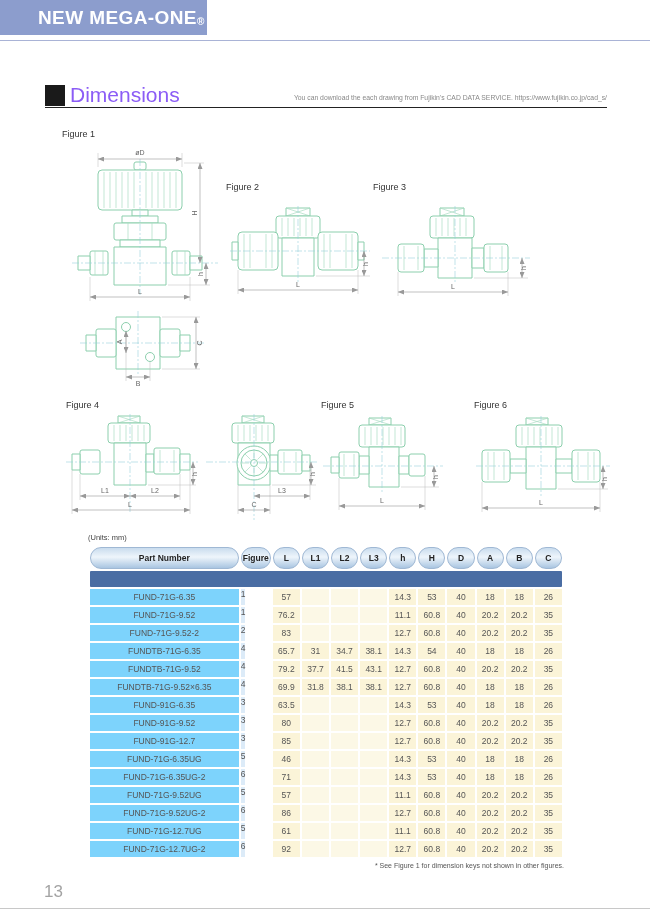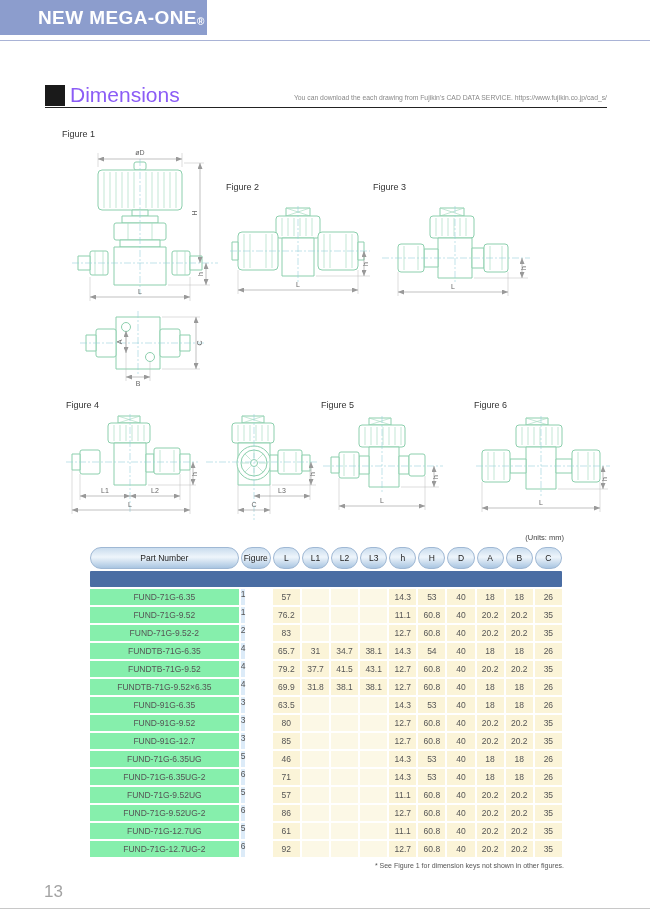"(Units: mm)" .units { text-align: right -> left }
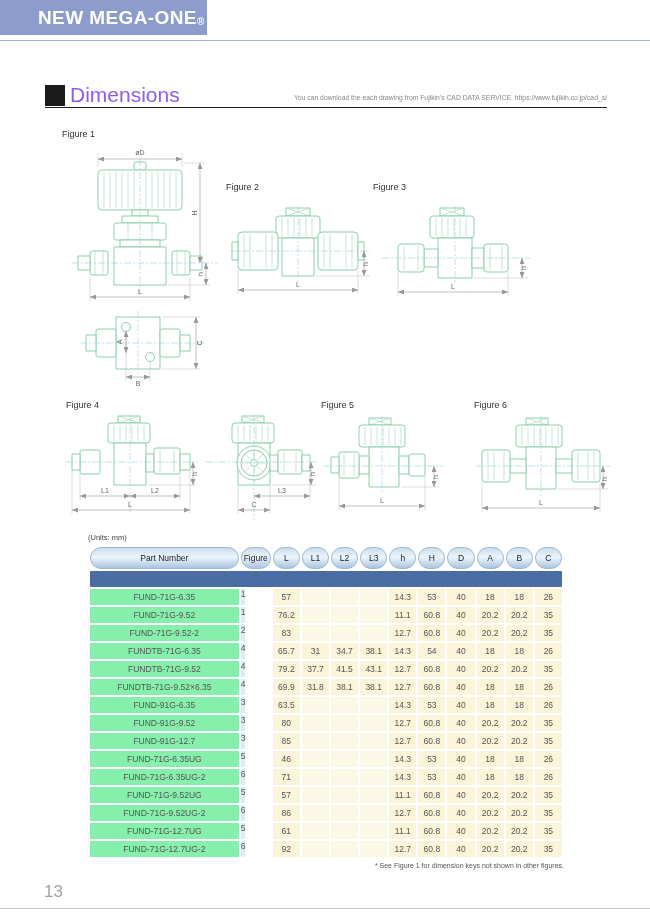"Part Number" table.dim th { font-weight: normal -> bold }
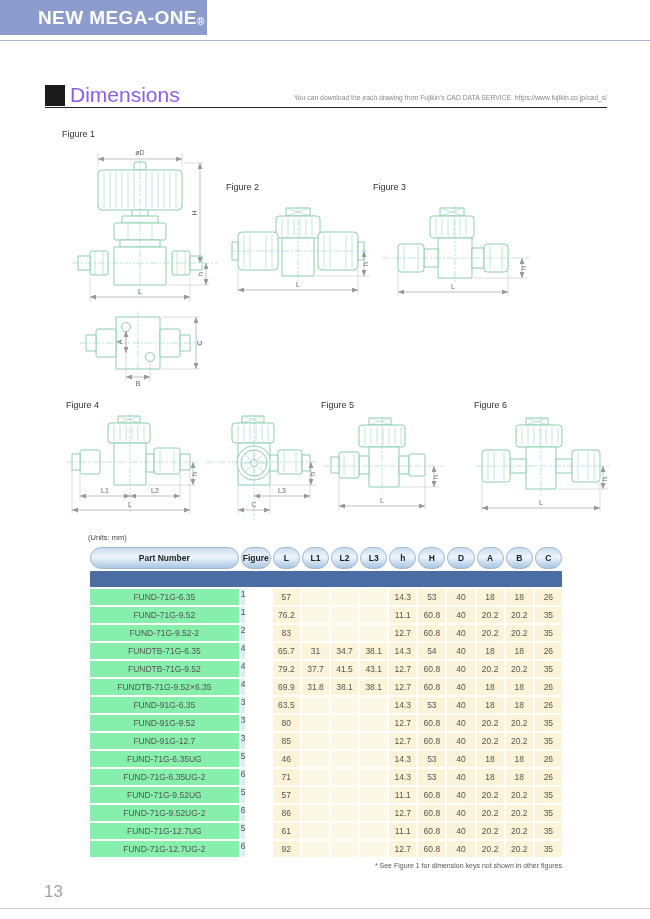"FUND-71G-6.35" td.part { background: #86efac -> #7dd3fc }
